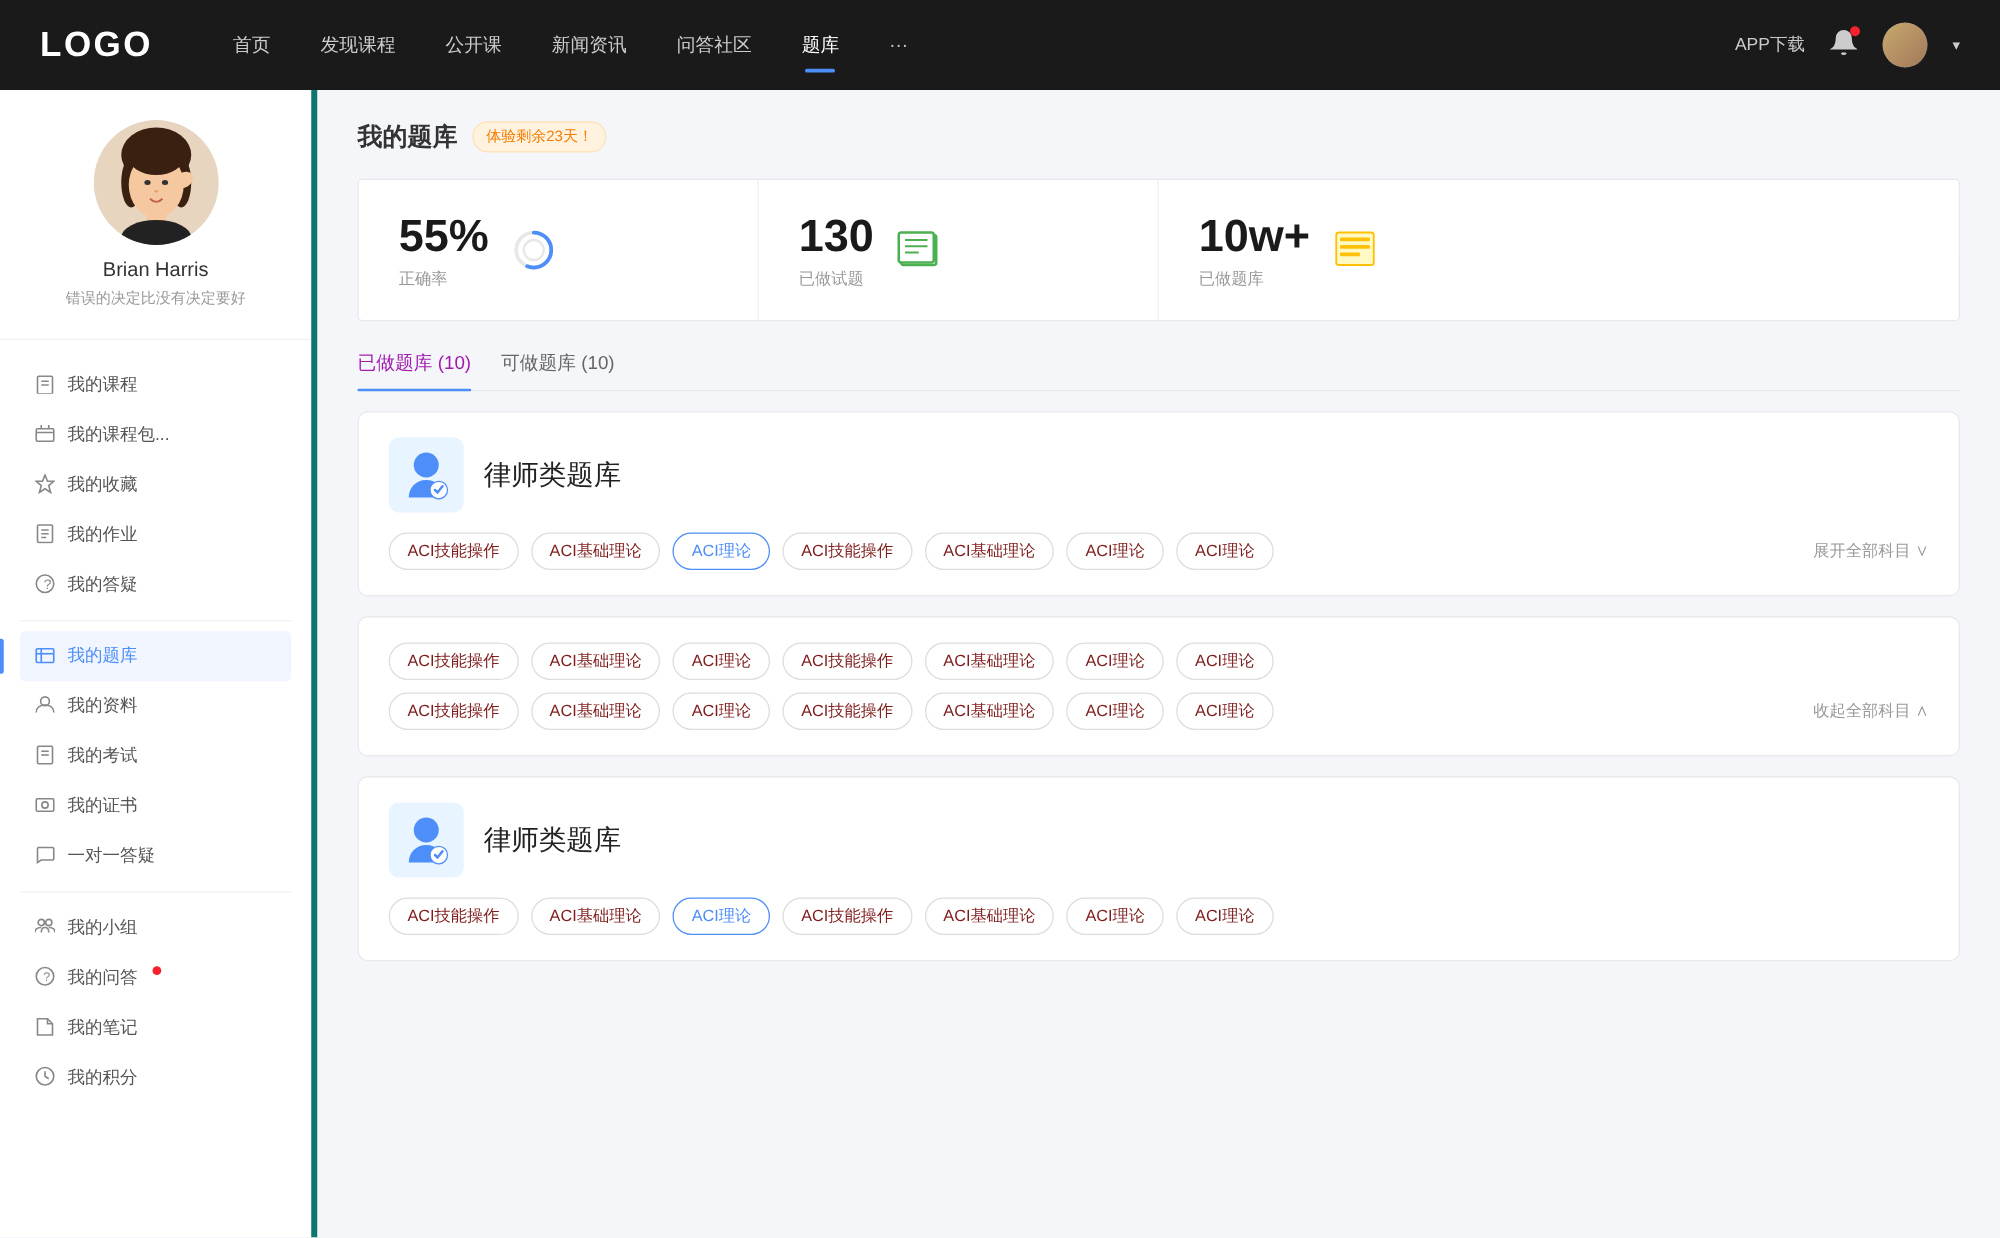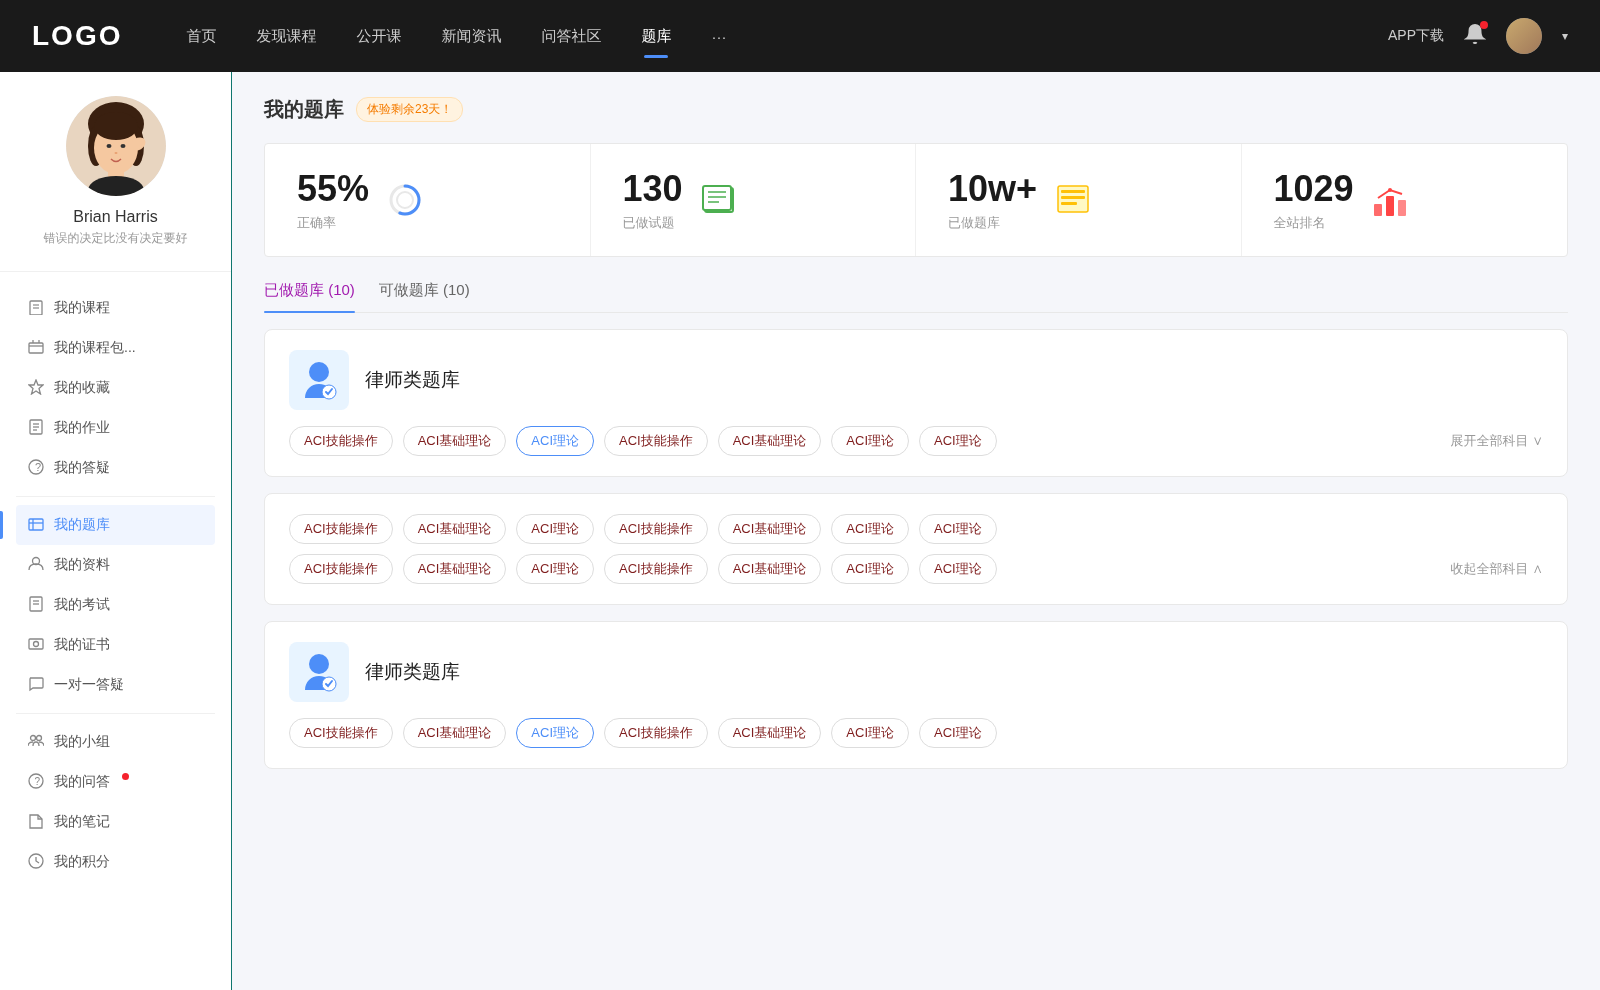"1029" div.stat-item { html: <div> <div> <div>1029</div> <div>全站排名</div> </div> <div> <svg> <rect></rect> <rect></rect> <rect></rect> <polyline></polyline> <circle></circle> </svg> </div> </div> -> none }
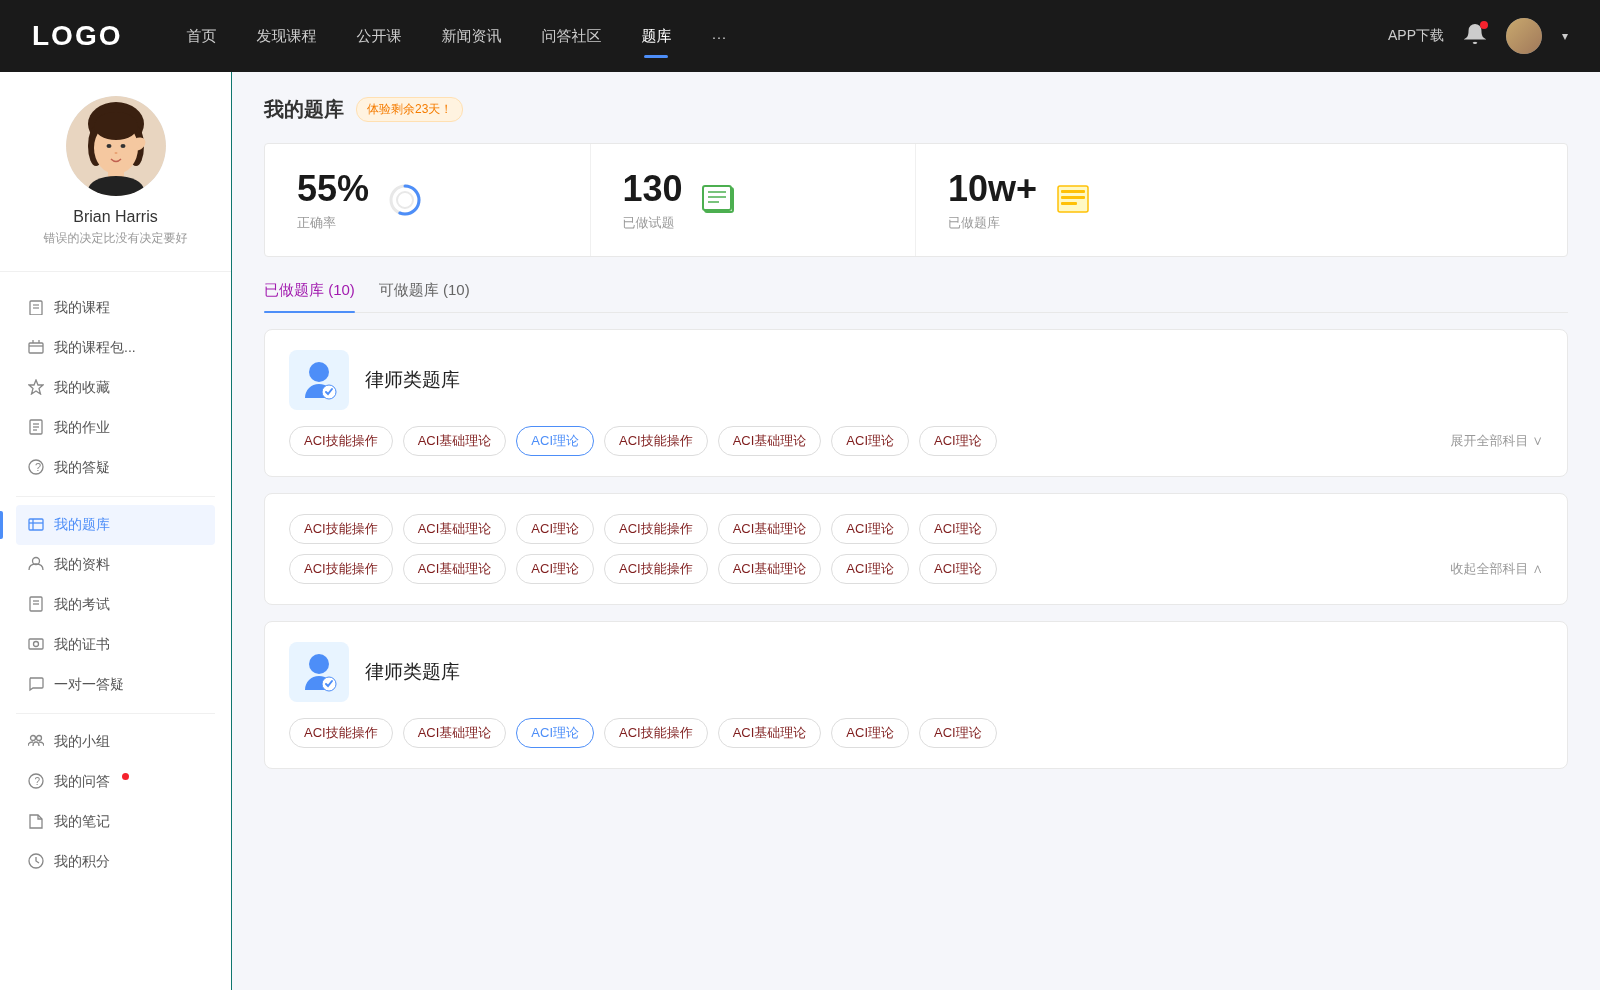"Brian Harris" .sidebar { border-right: 1px solid #0f766e -> 5px solid #0f766e; width: 232px -> 254px }
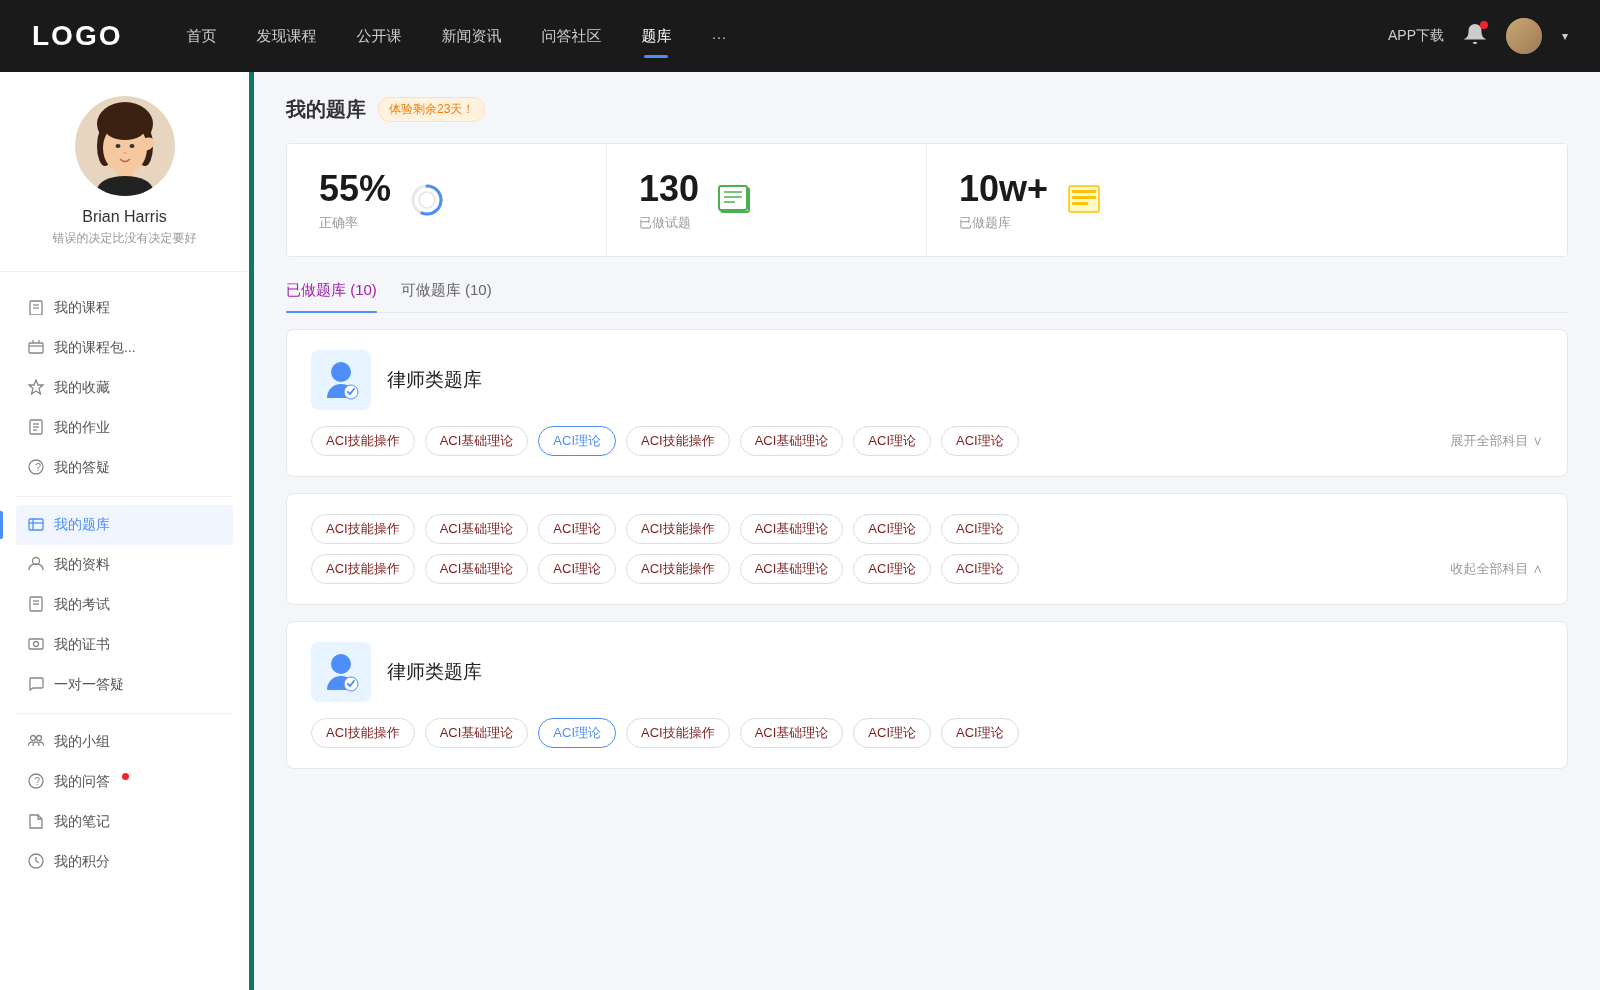"律师类题库" .bank-name { font-size: 19px -> 22px }
